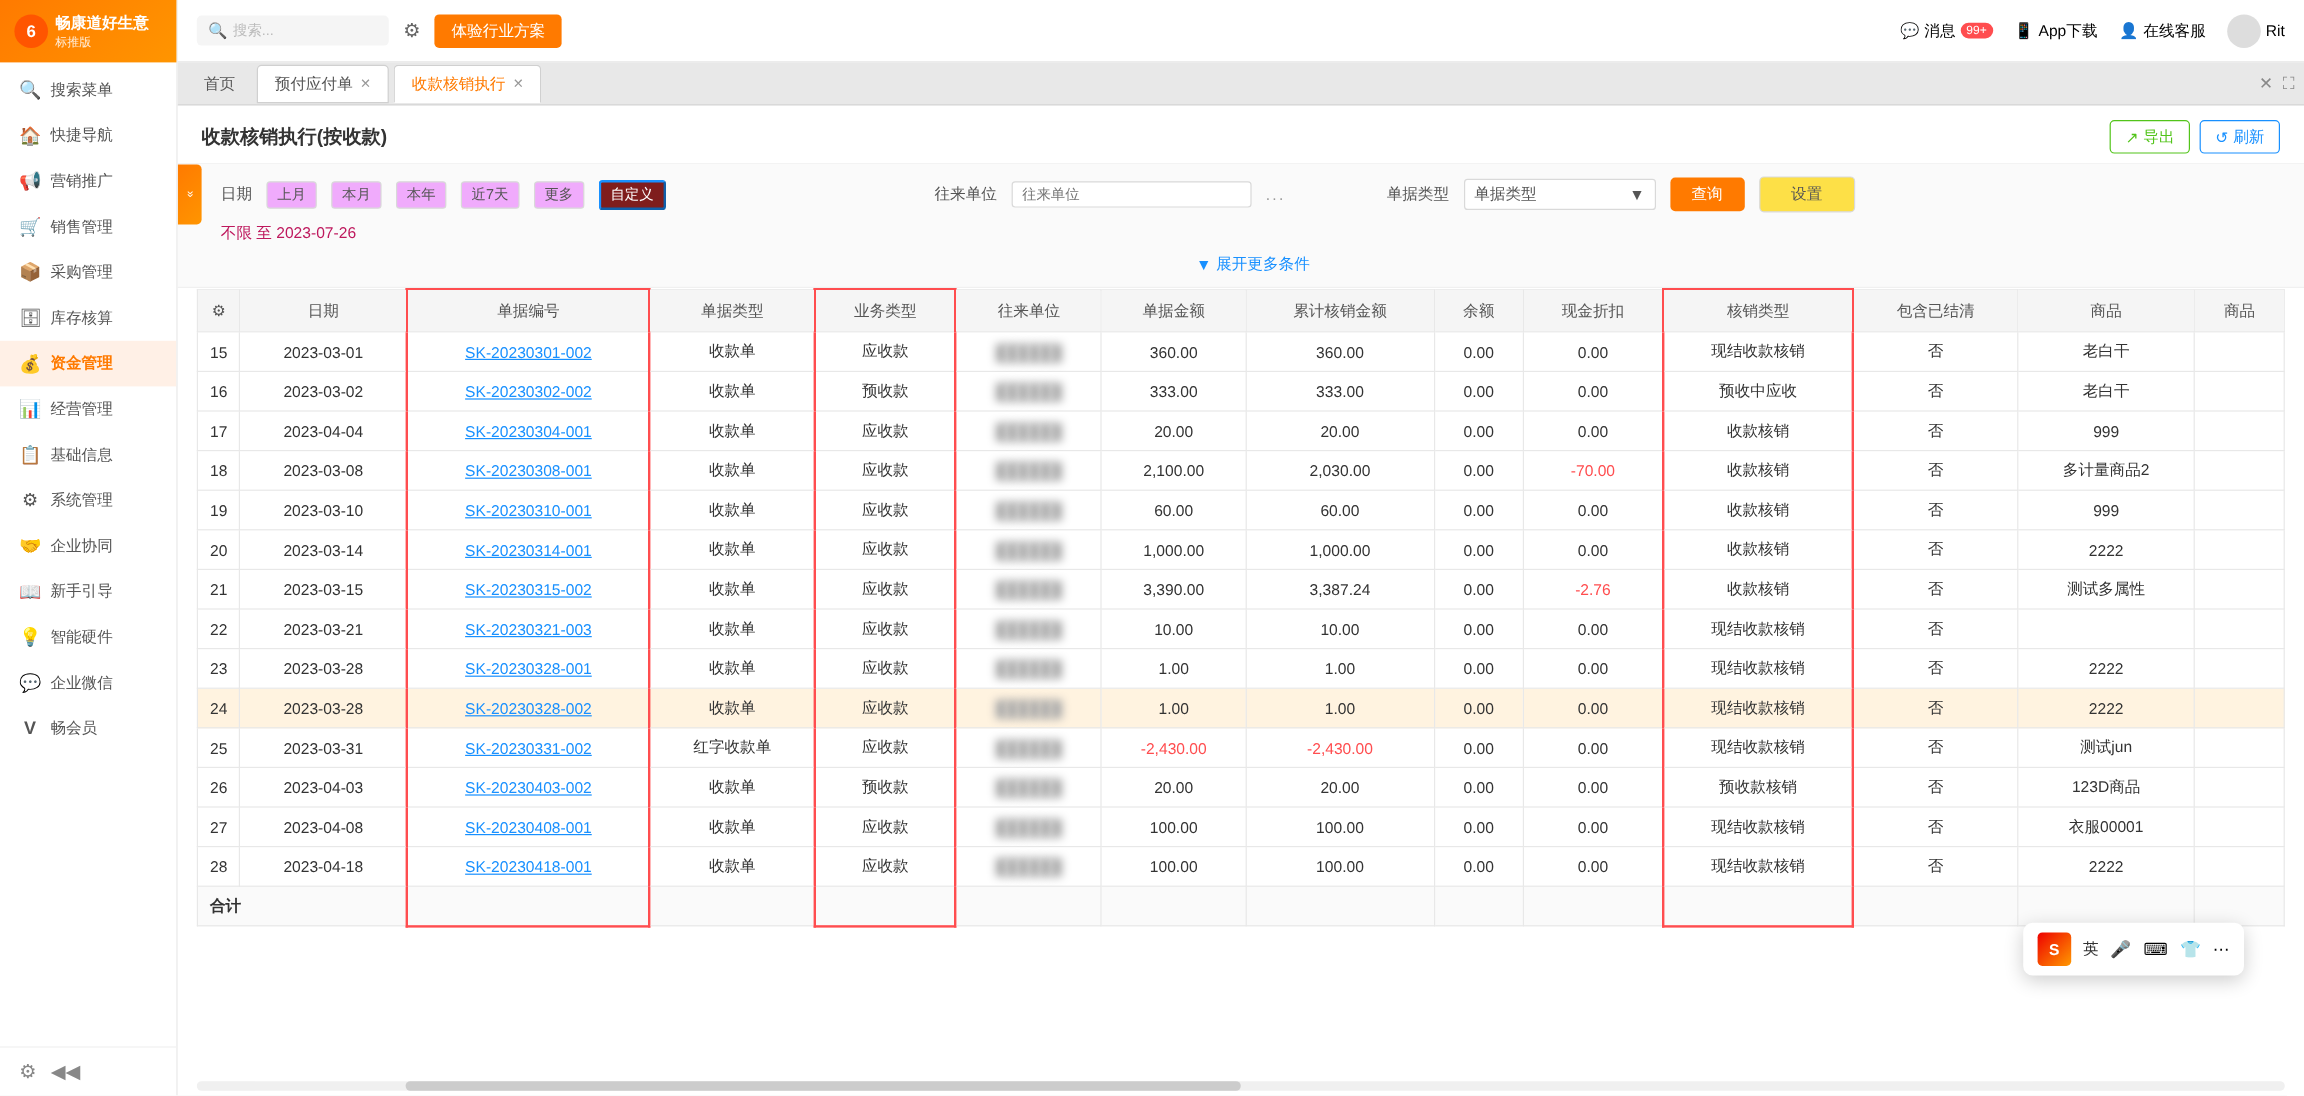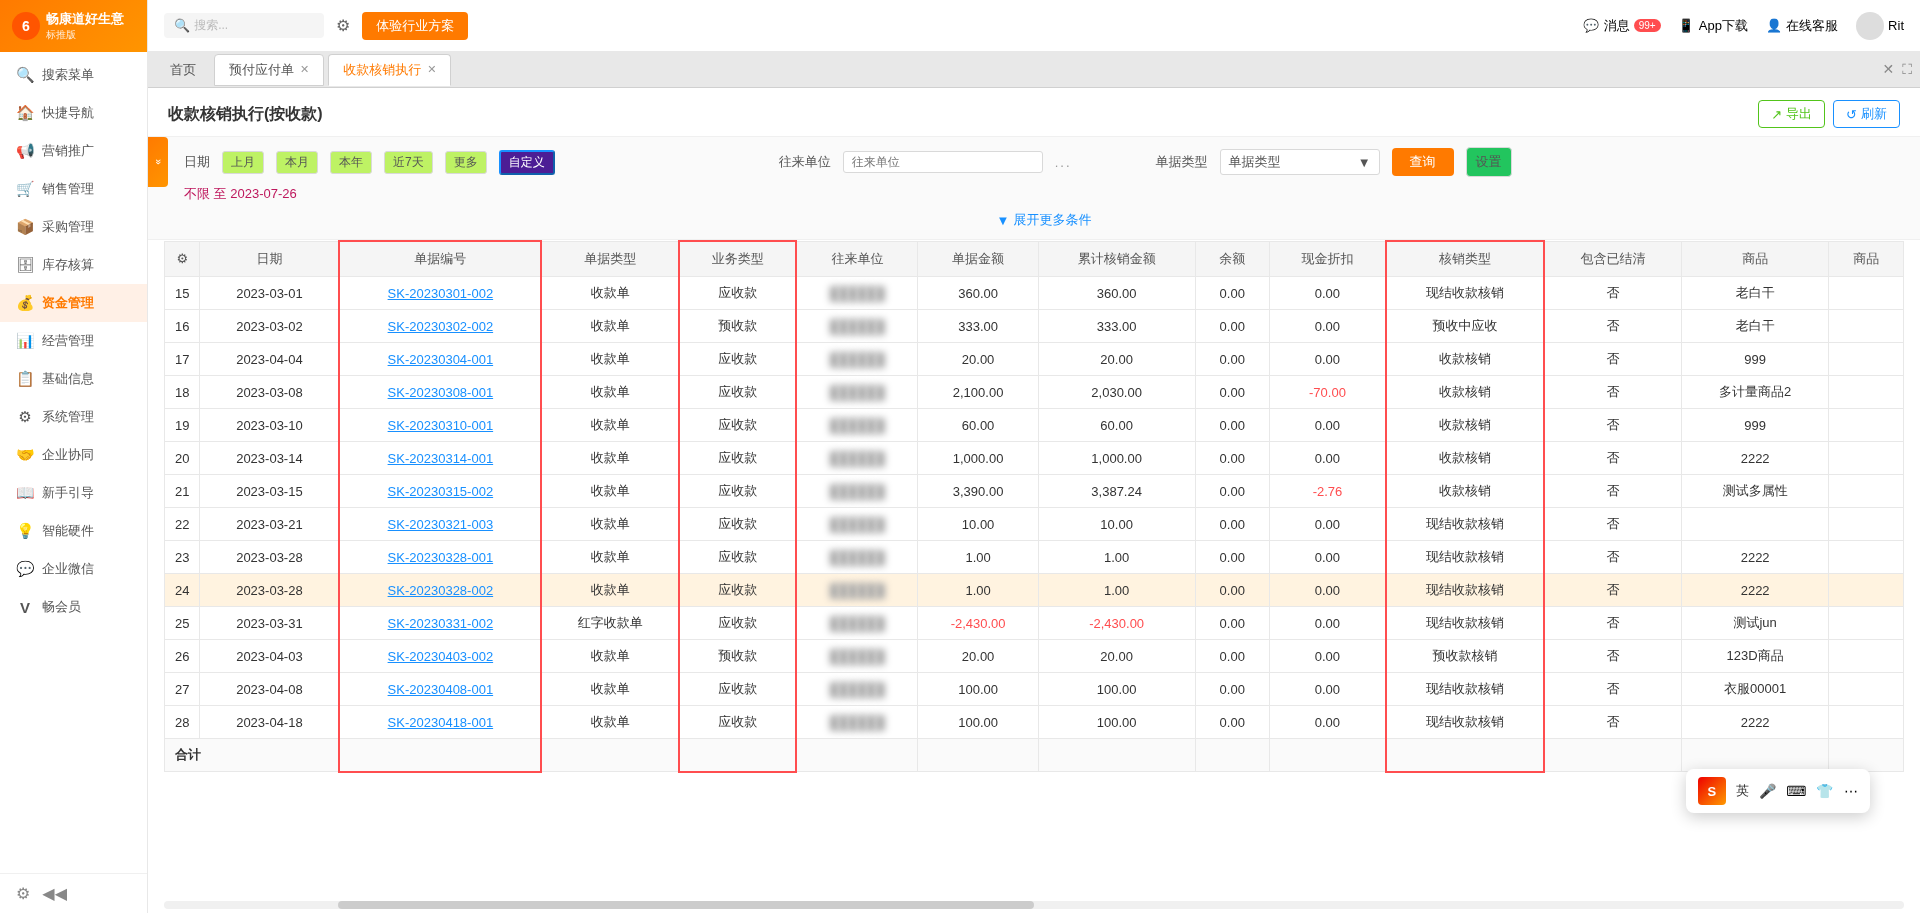"上月" .filter-btn { background: #bef264 -> #f0abfc }
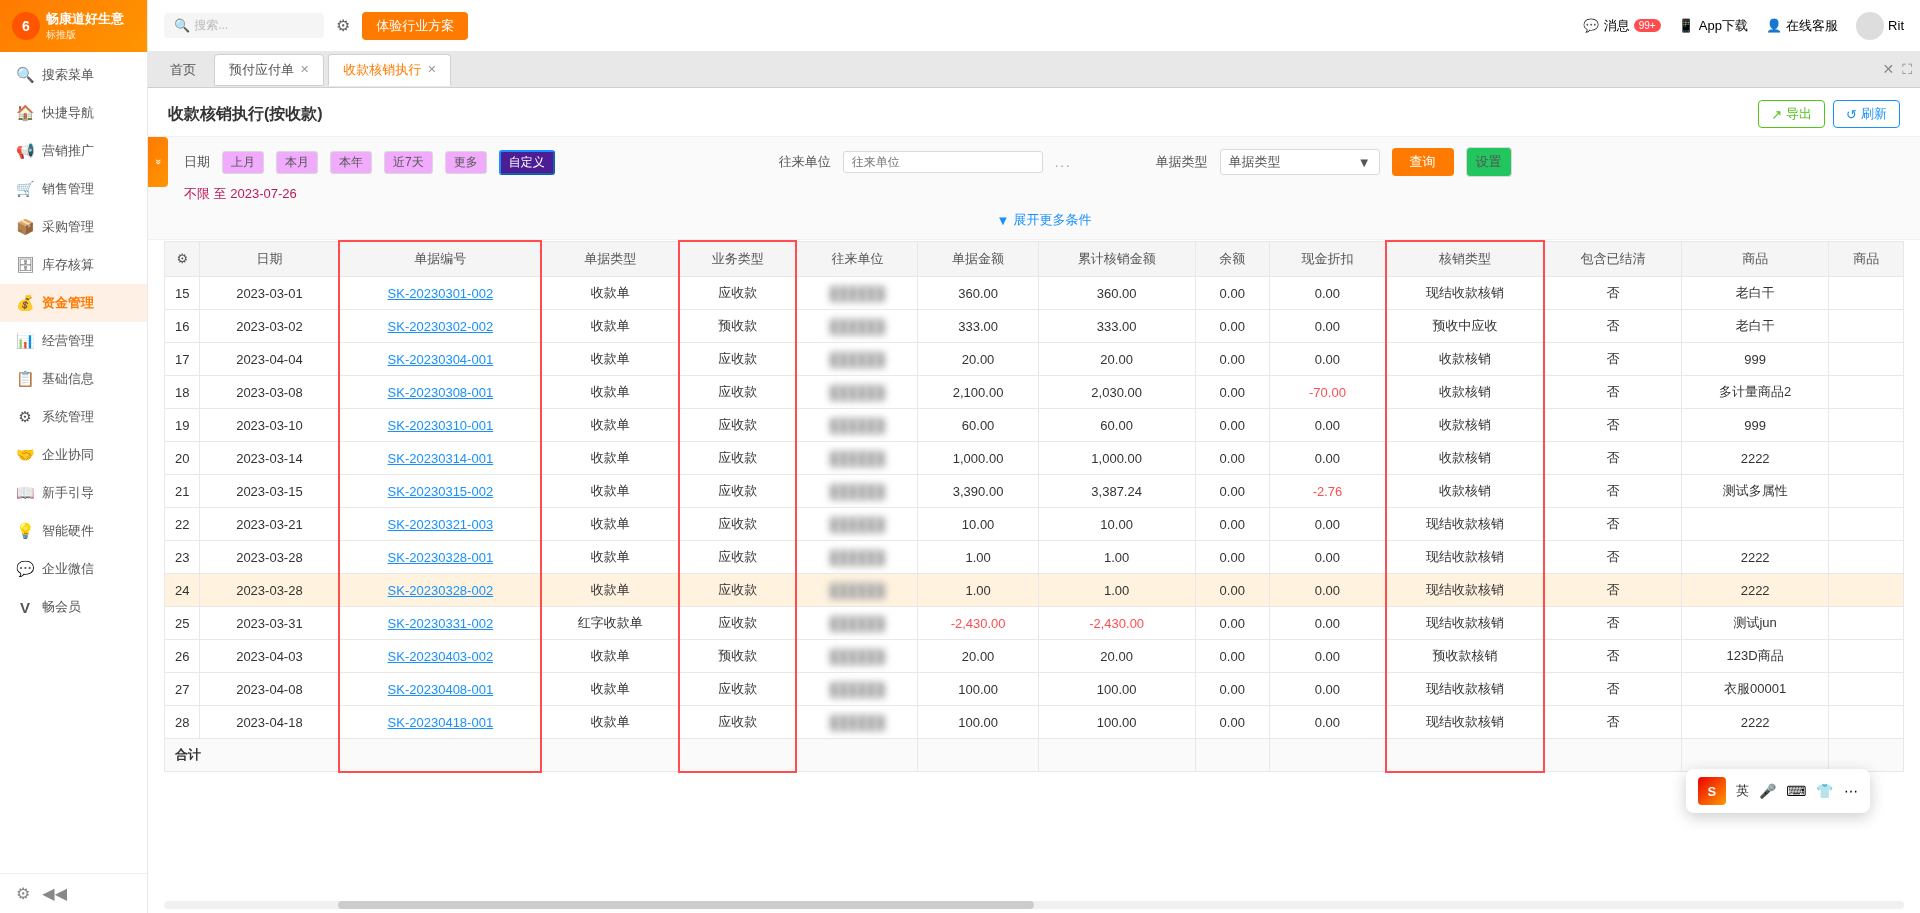"自定义" .filter-btn-custom { background: #4c1d95 -> #7f1d1d }
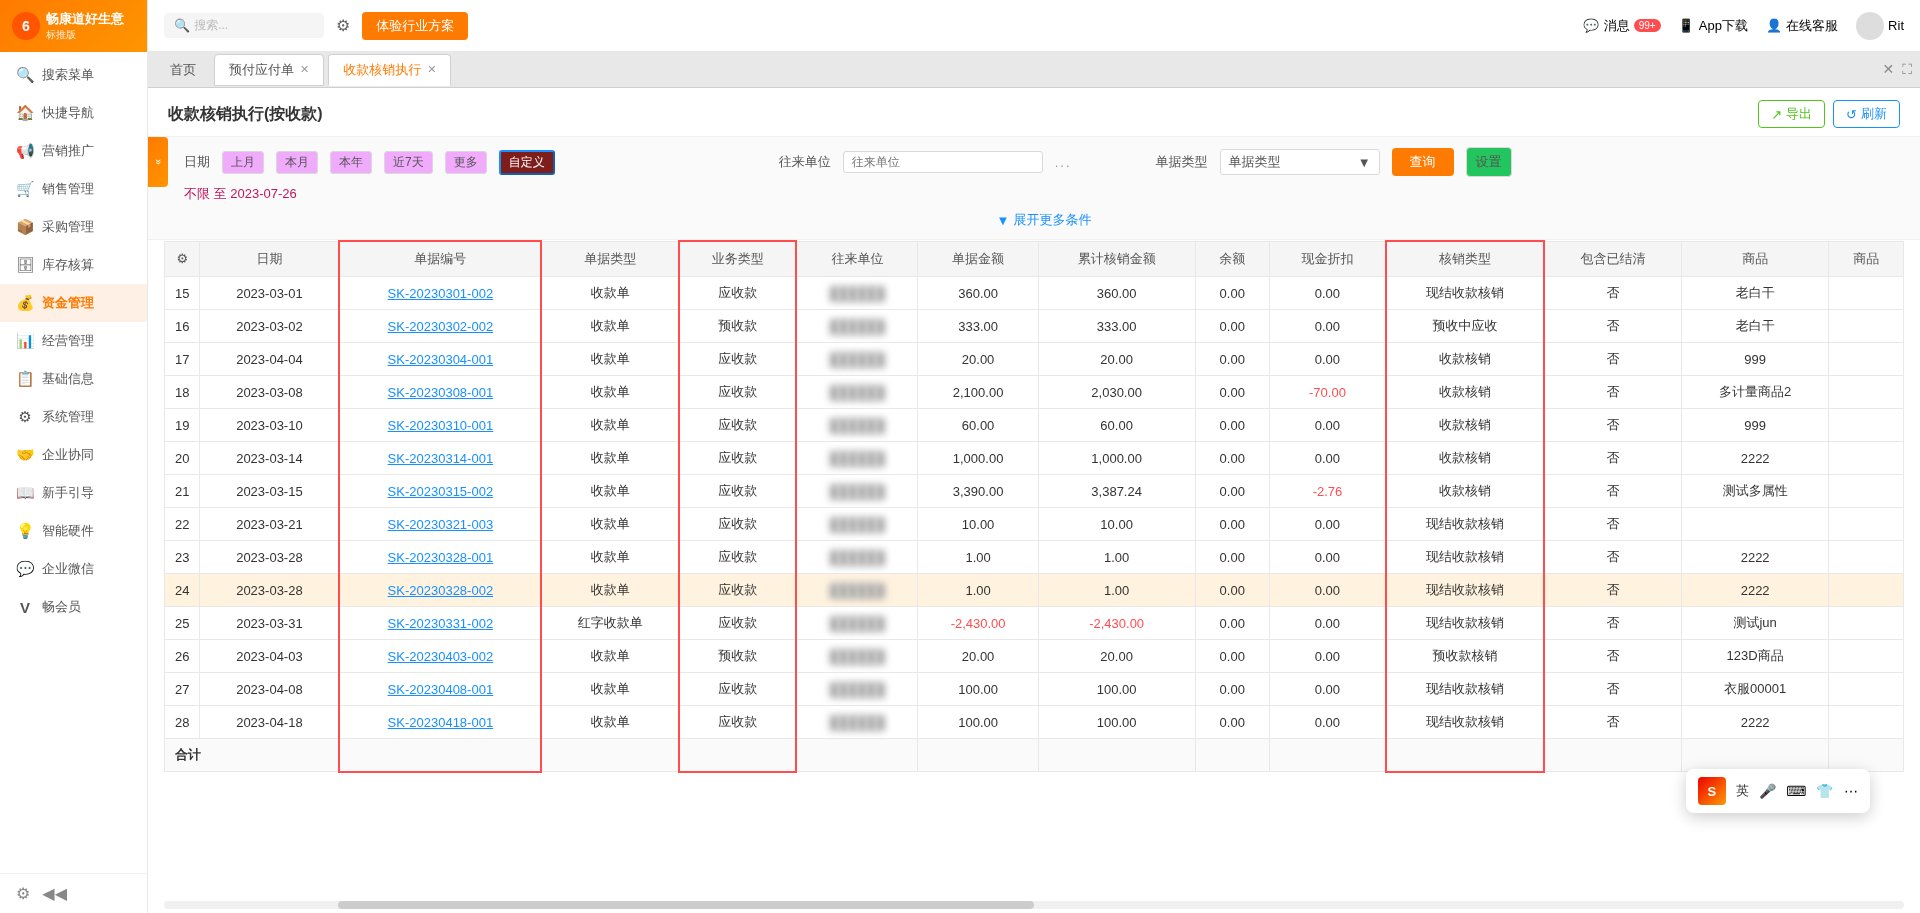"设置" .btn-settings { background: #22c55e -> #fde047; padding: 5px 9px -> 5px 26px }
